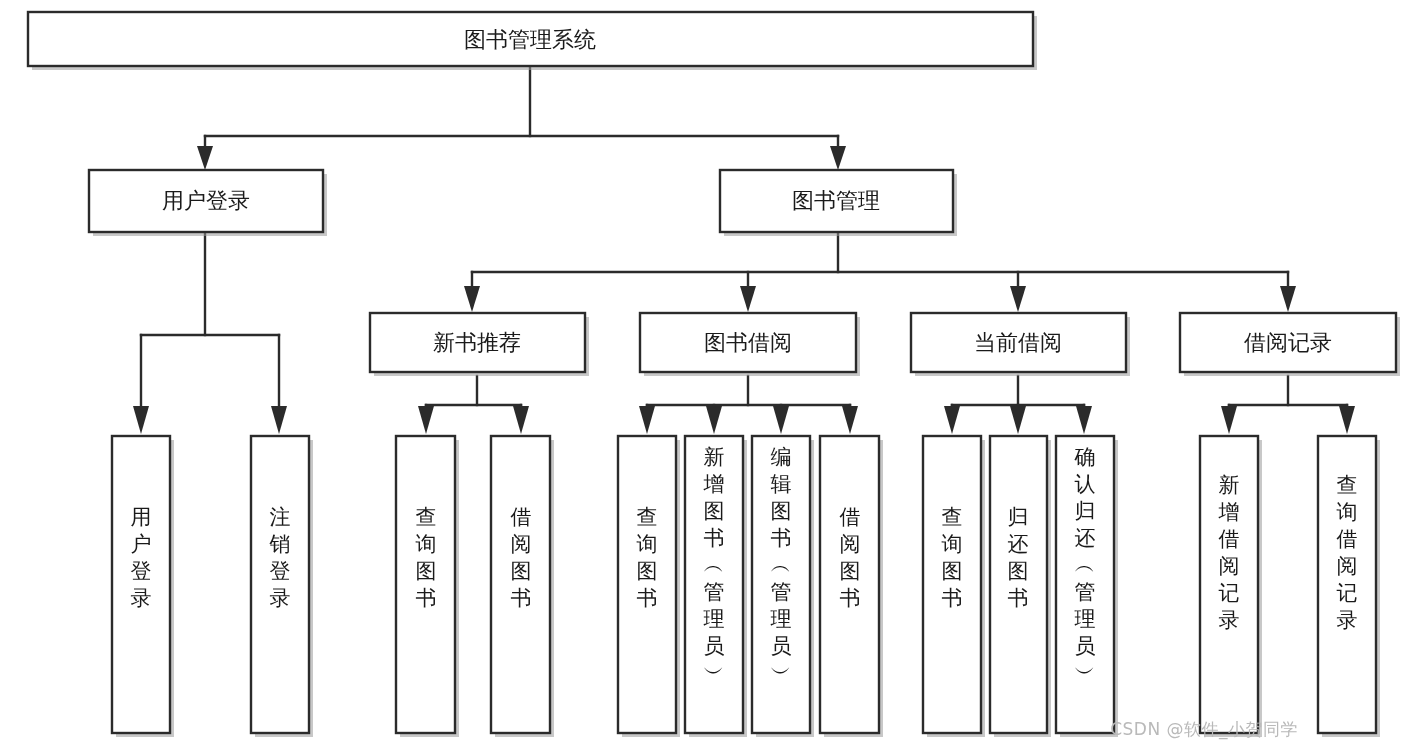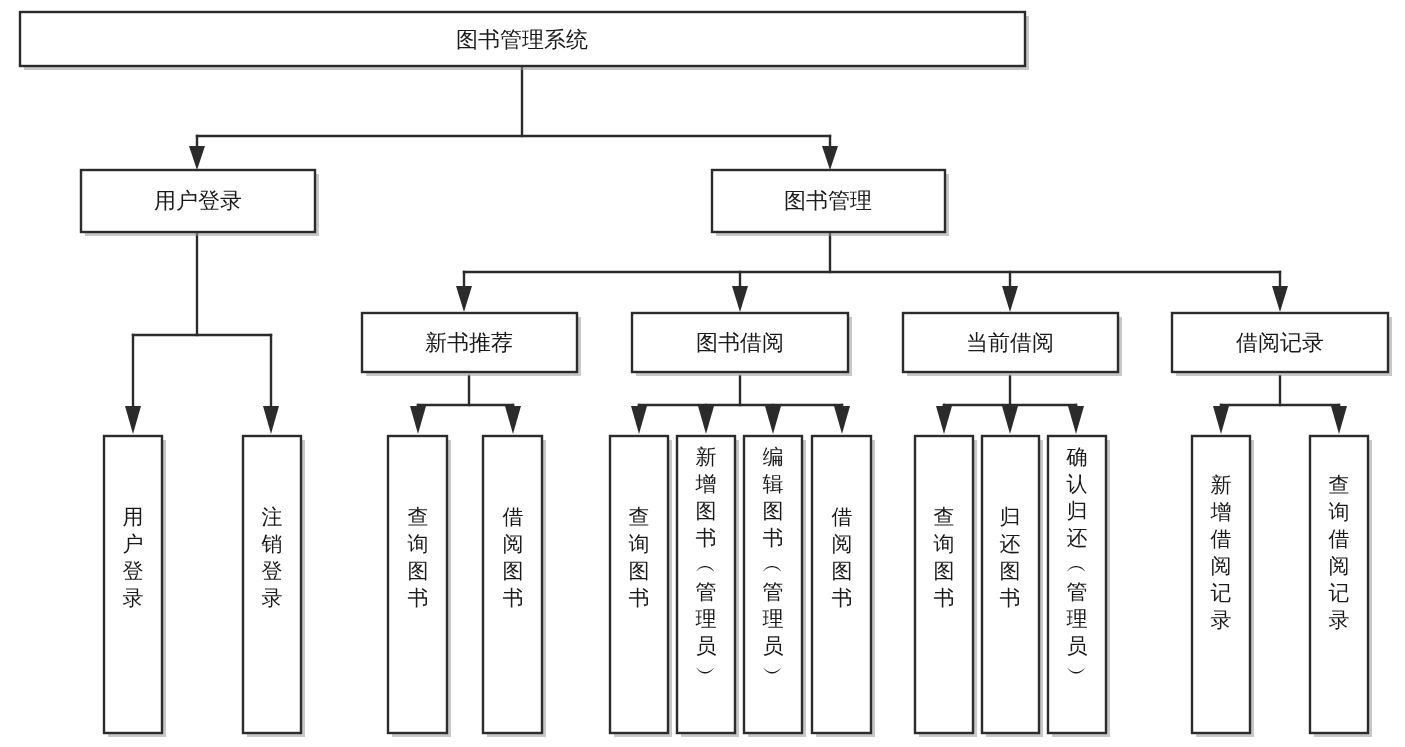"图书管理系统" #diagram-root { margin-left: none -> 8px }
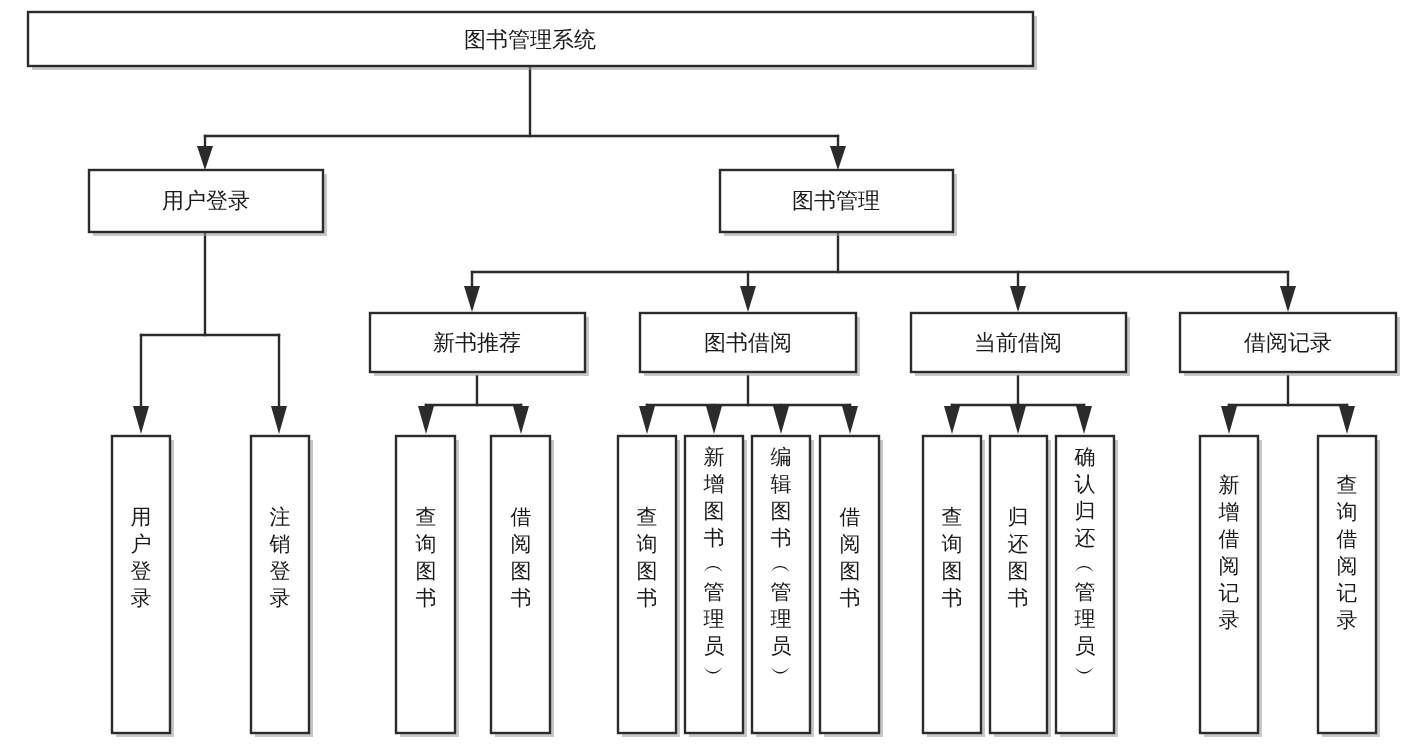"CSDN @软件_小贺同学" div.watermark { html: none -> <div>CSDN @软件_小贺同学</div> }
